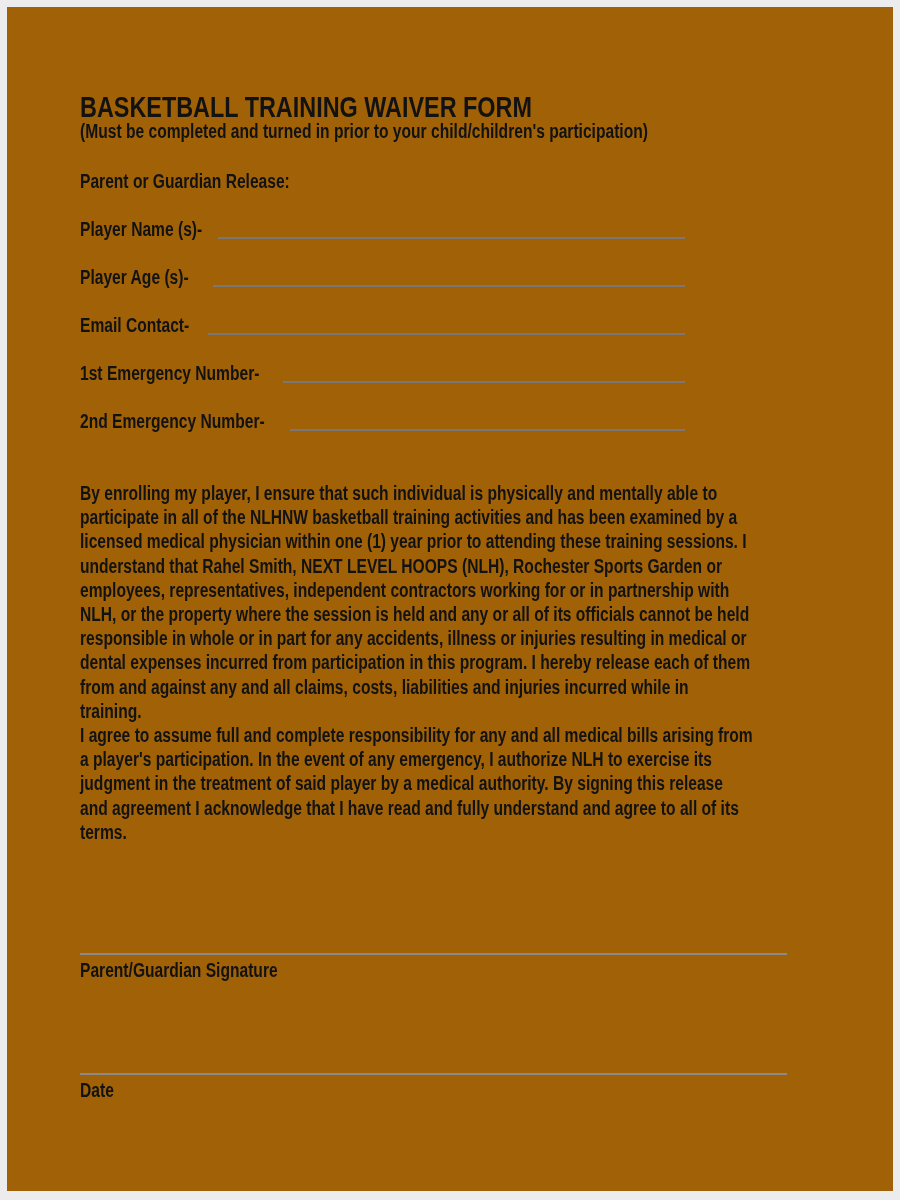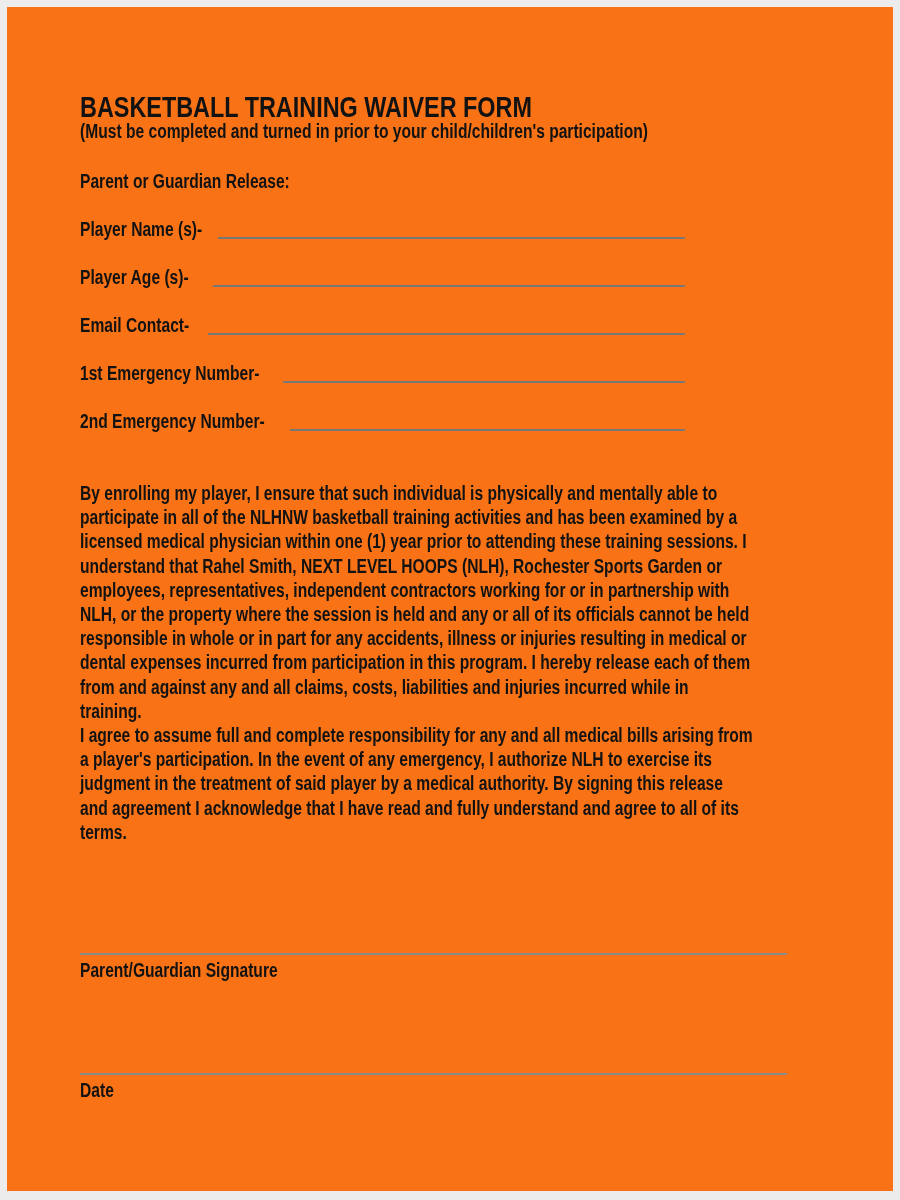"BASKETBALL TRAINING WAIVER FORM" .page { background: #f97316 -> #a16207 }
